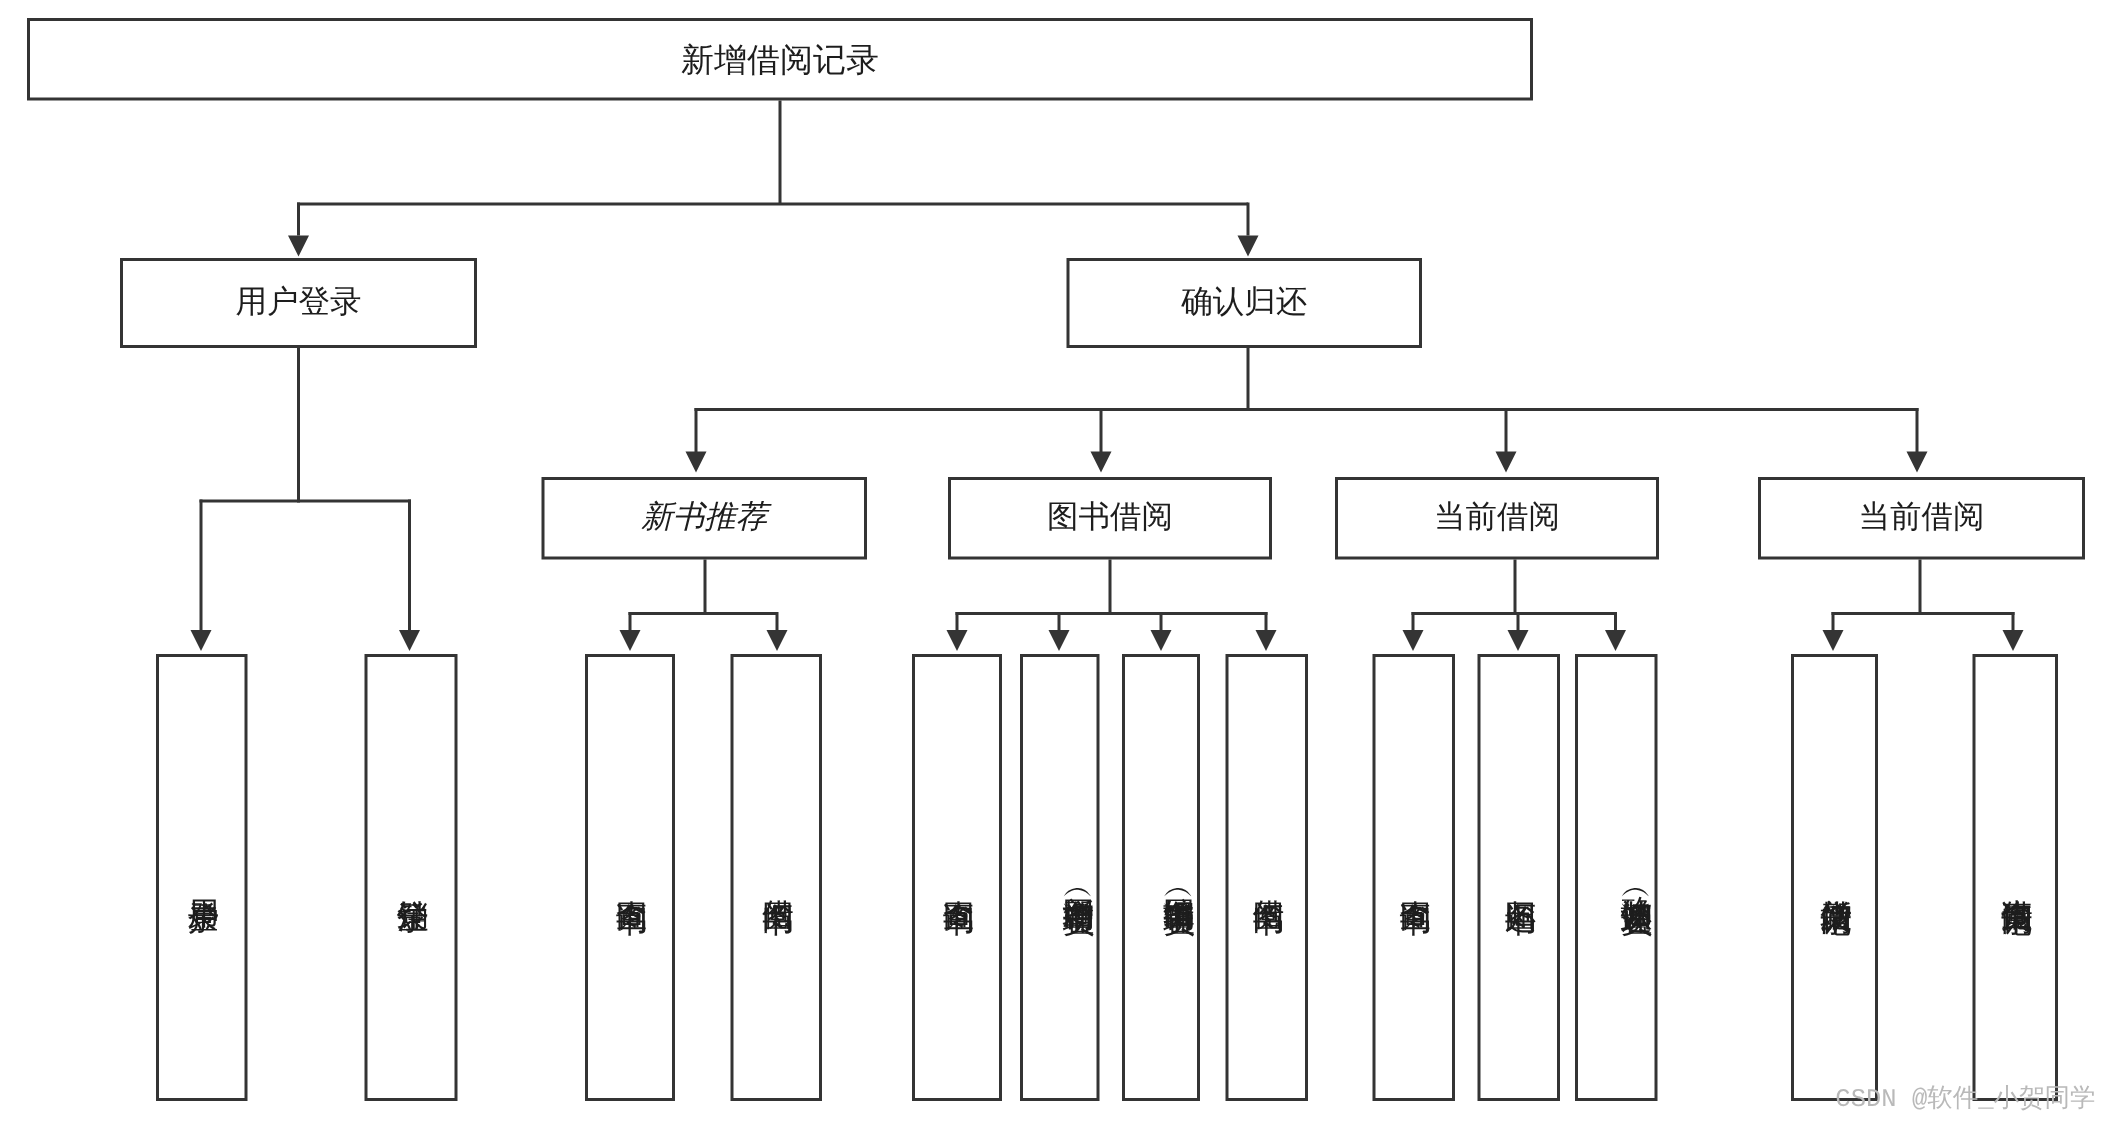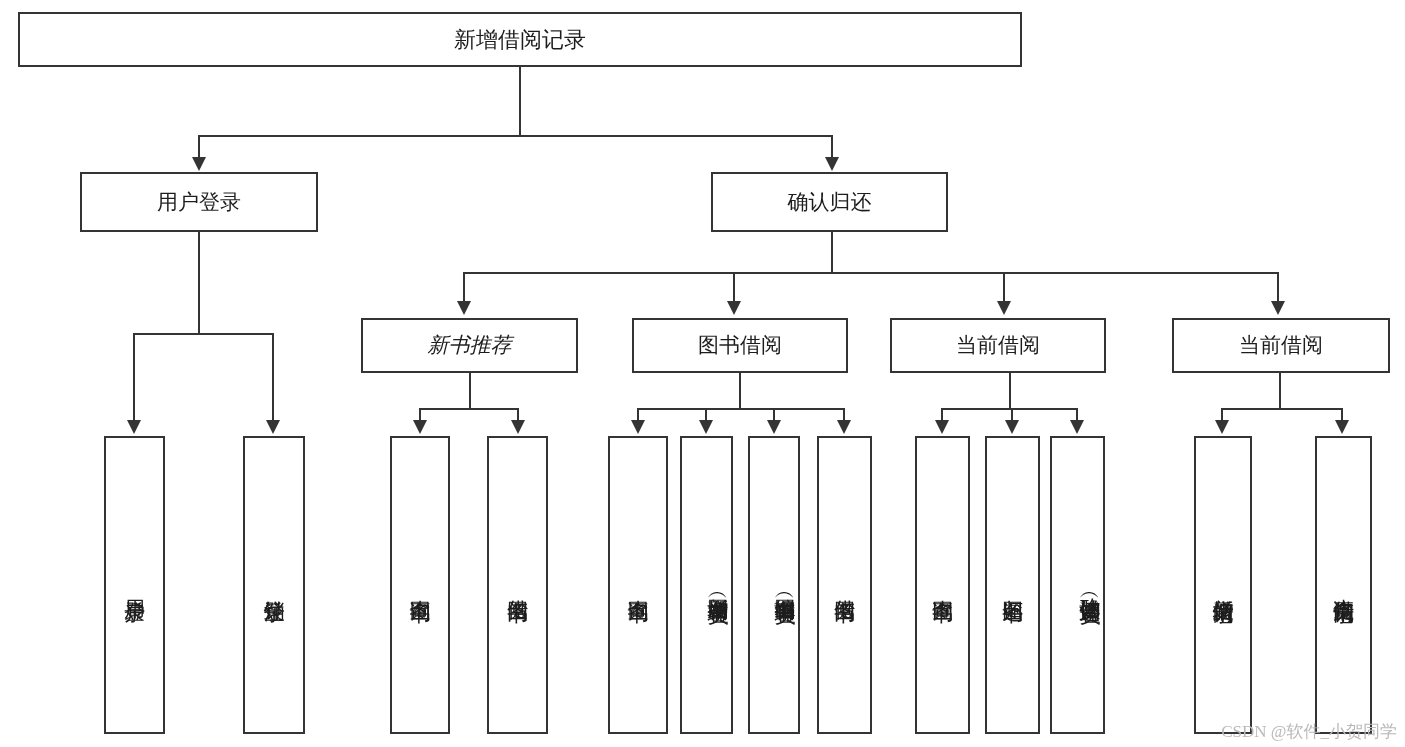"CSDN @软件_小贺同学" #watermark { font-family: Liberation Serif, serif -> Liberation Mono, monospace }
